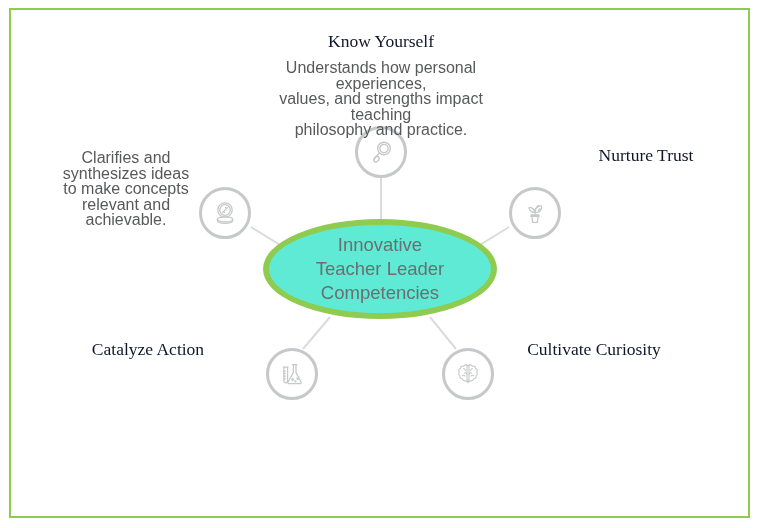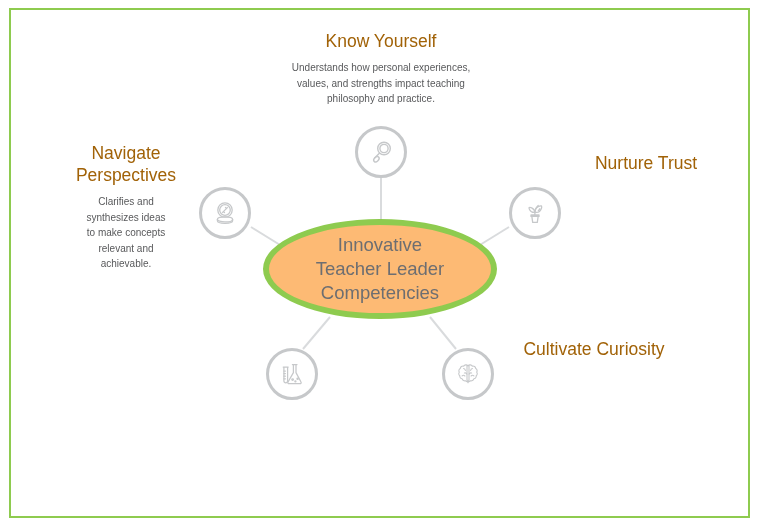"Know Yourself" .node-title { color: #a16207 -> #0f172a; font-family: none -> Liberation Serif, serif }
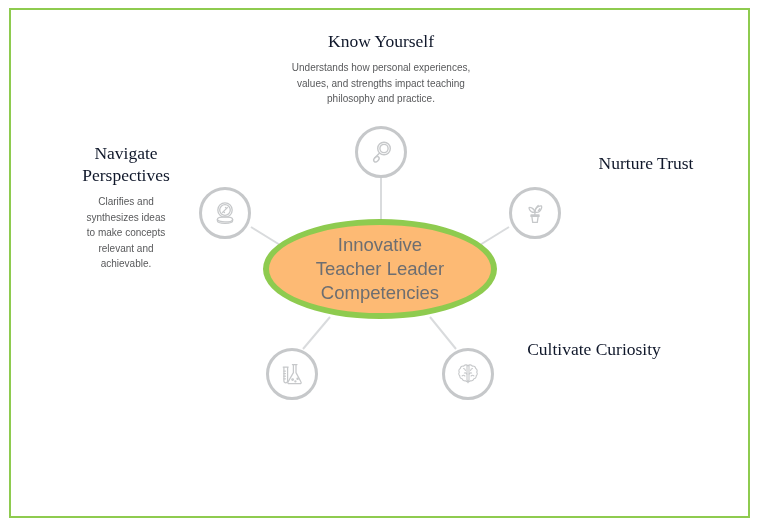"Understands how personal experiences," .node-desc { font-size: 10px -> 16px }
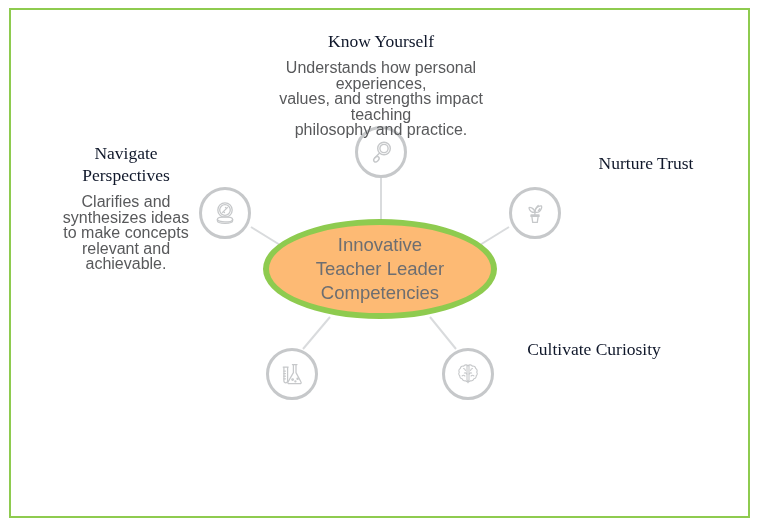"Navigate" div.node-title { html: <div>Navigate Perspectives</div> -> none }
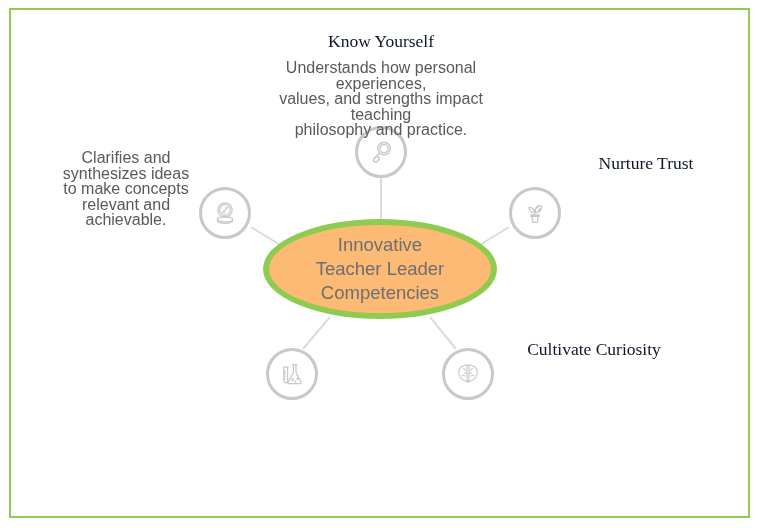"Nurture Trust" #node-nurture-trust { top: 152px -> 144px }
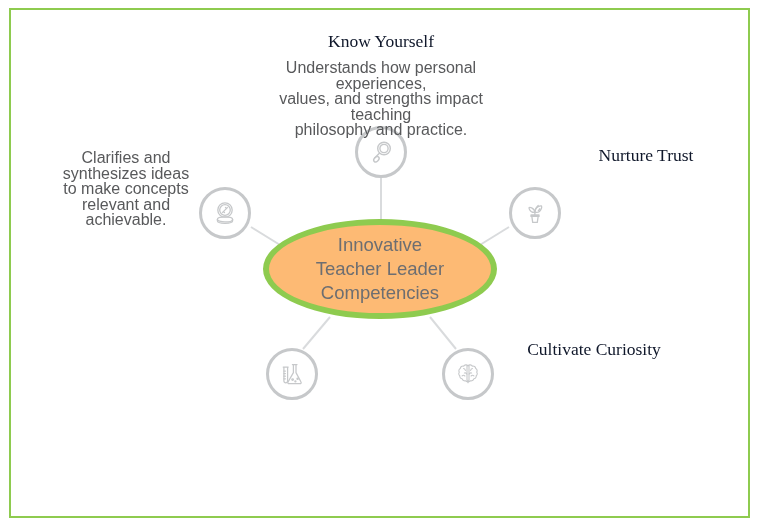"Innovative" .center-oval { background: #fdba74 -> #5eead4 }
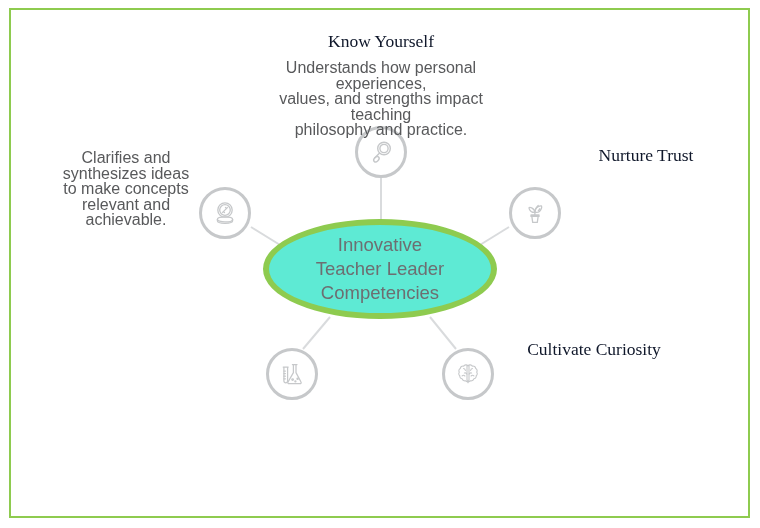"Catalyze Action" div.node-title { html: none -> <div>Catalyze Action</div> }
